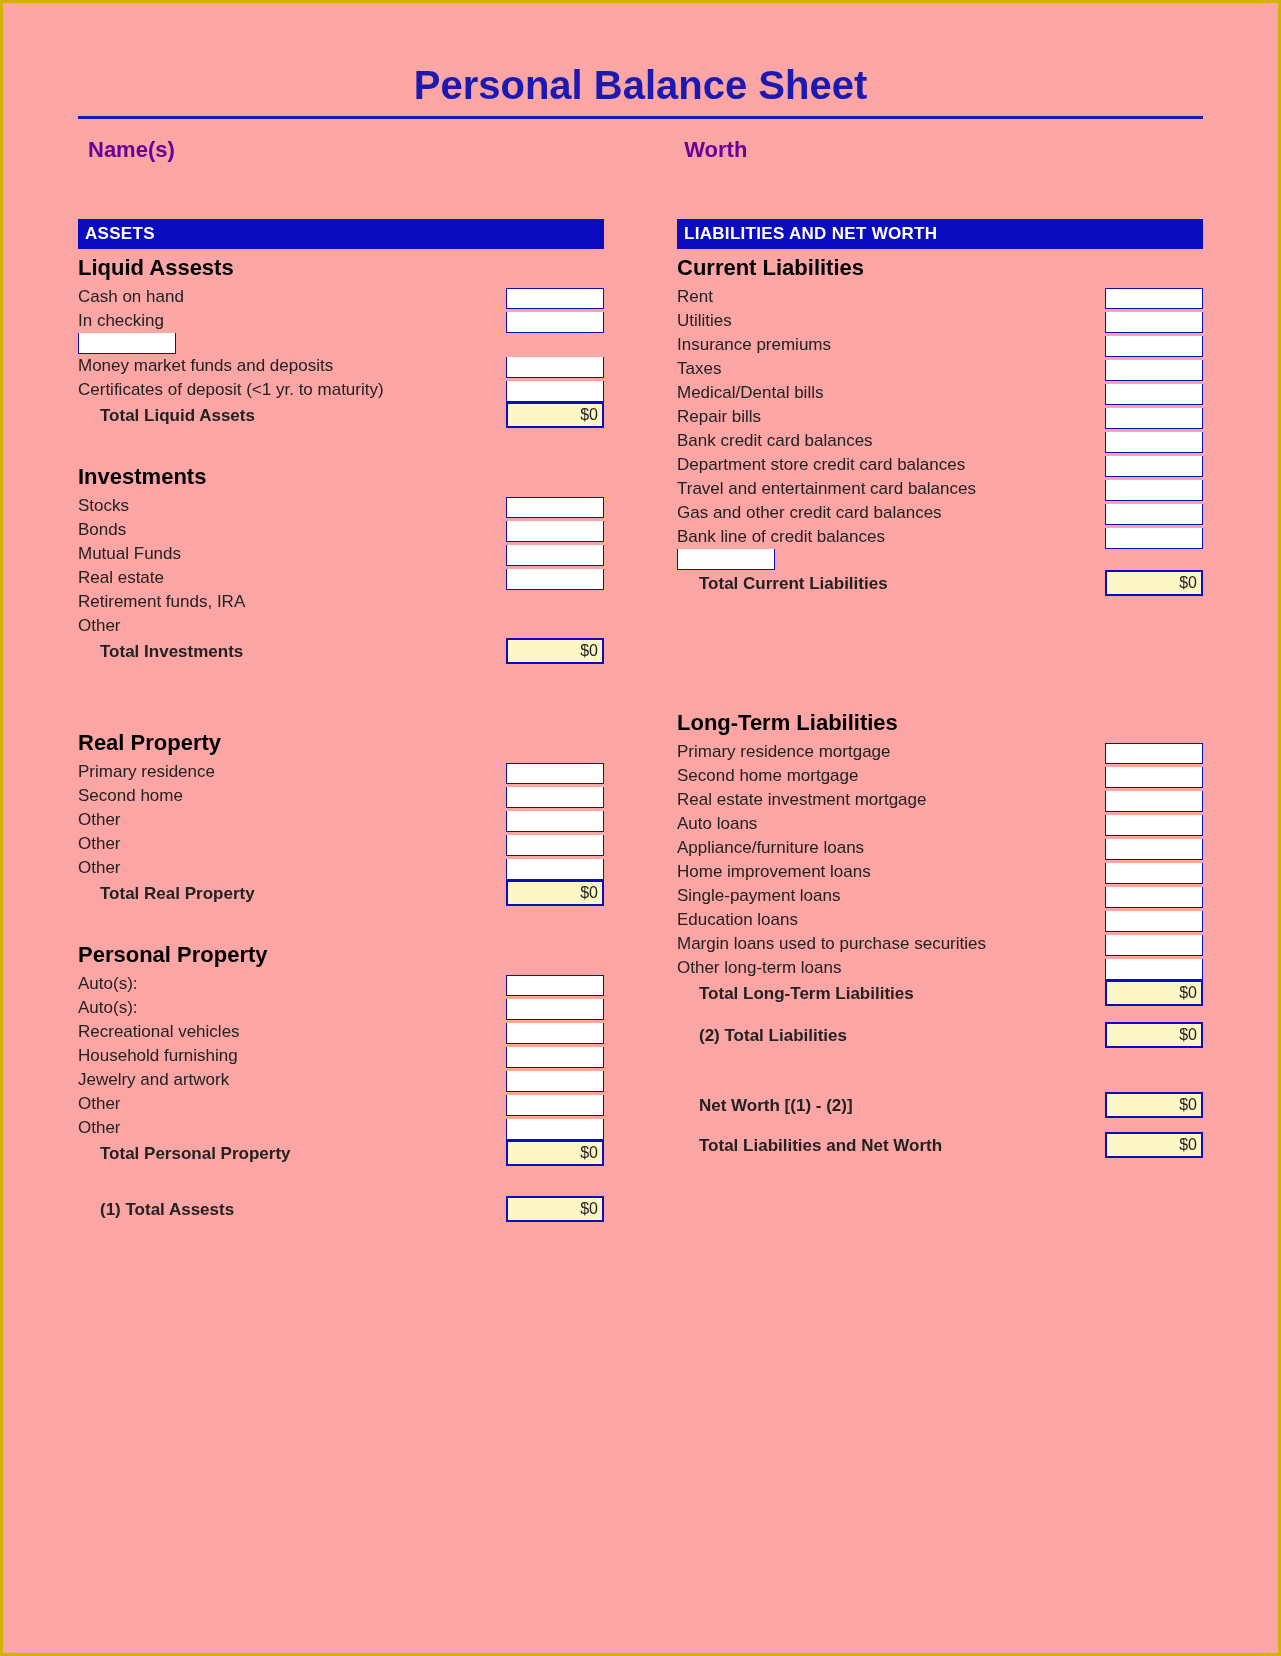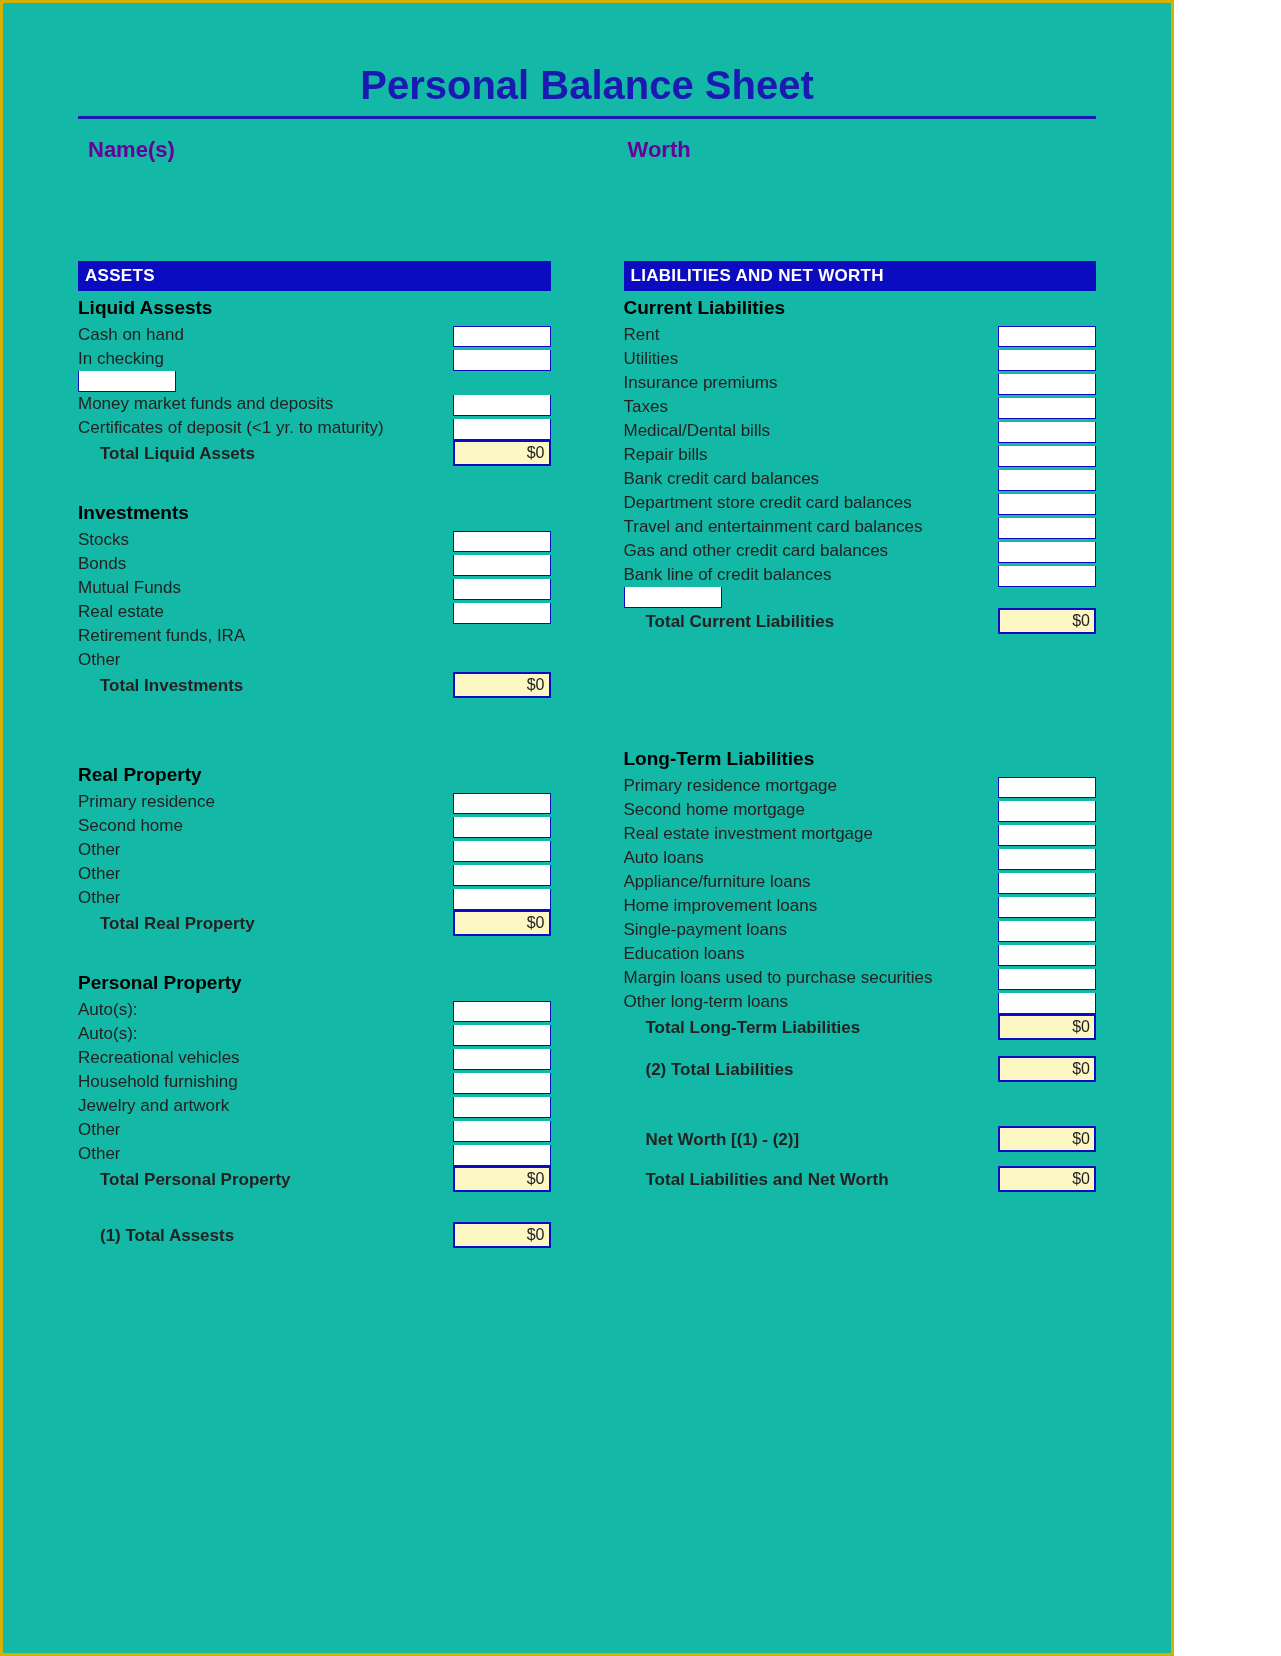"Personal Balance Sheet" .page { background: #14b8a6 -> #fca5a5; width: 1174px -> 1281px }
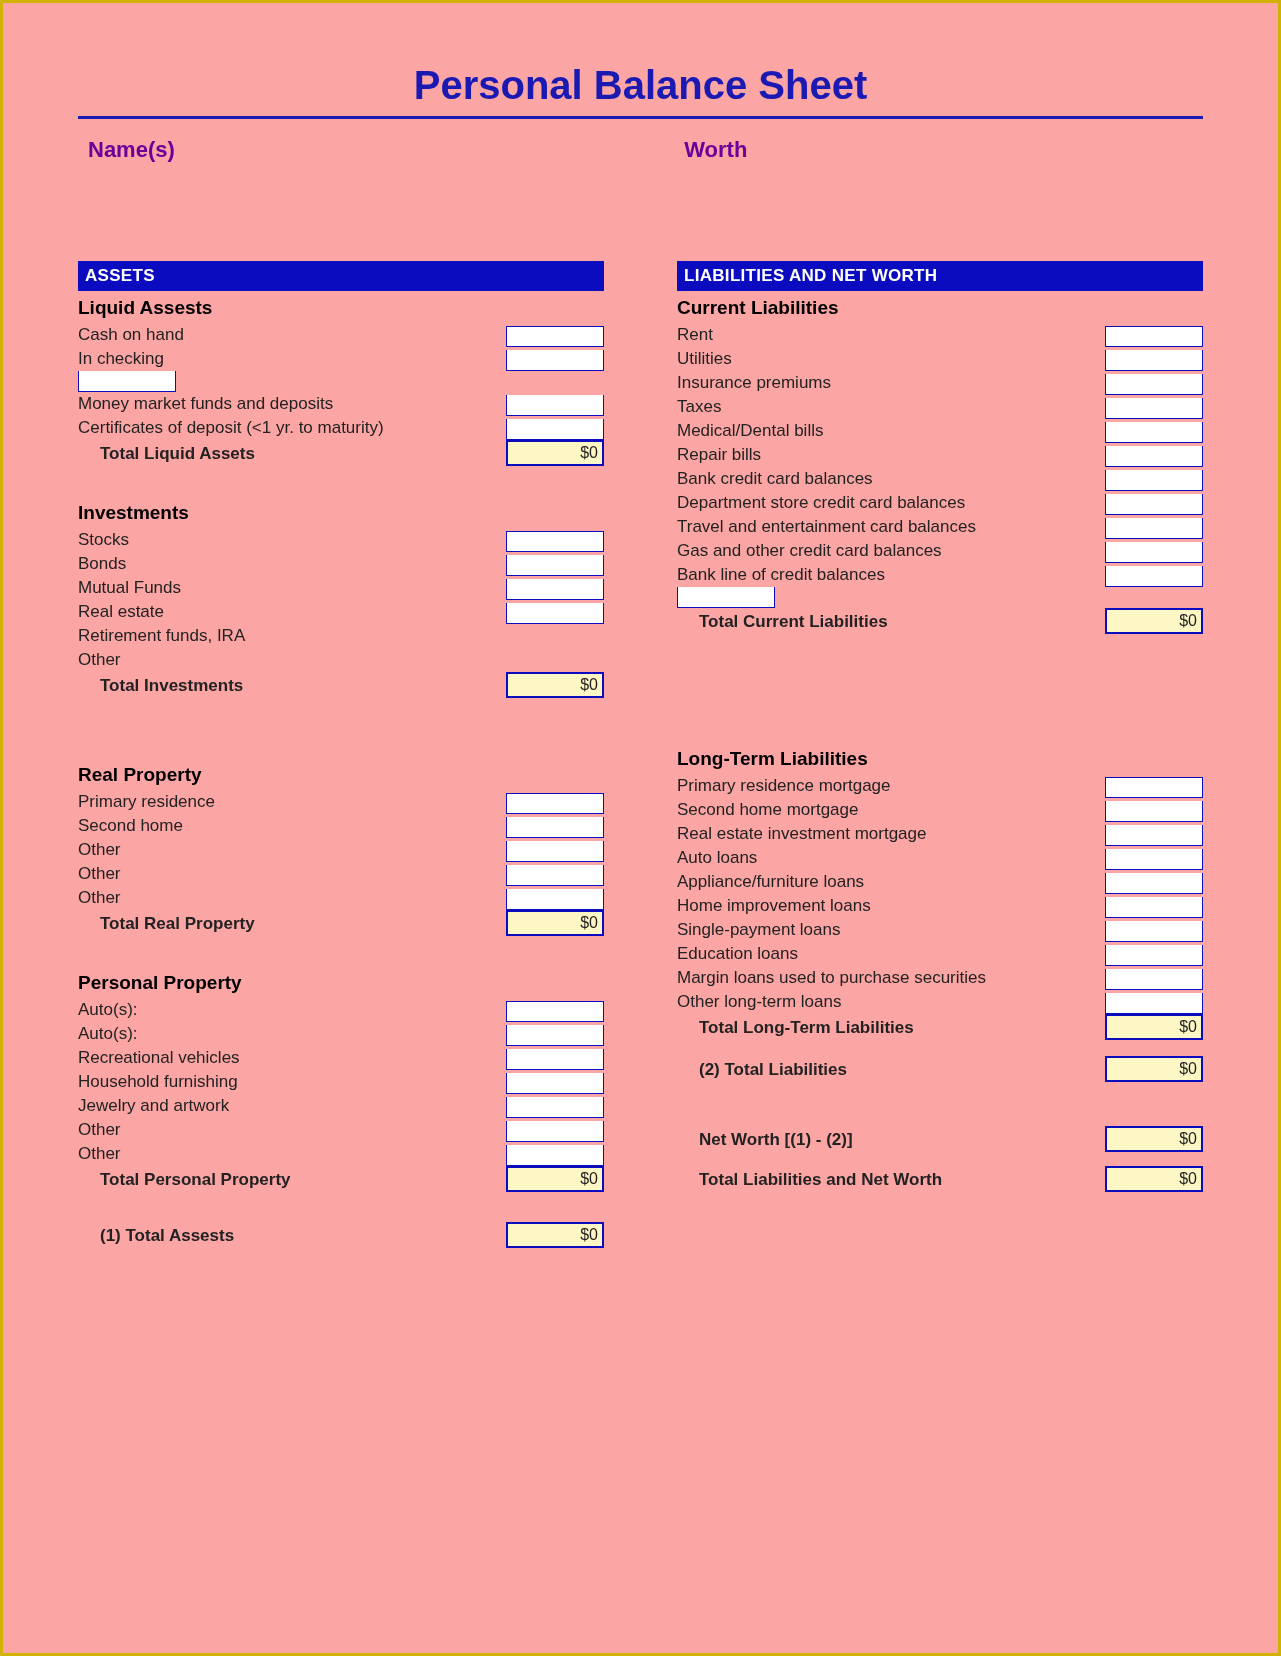"ASSETS" .columns { margin-top: 98px -> 56px }
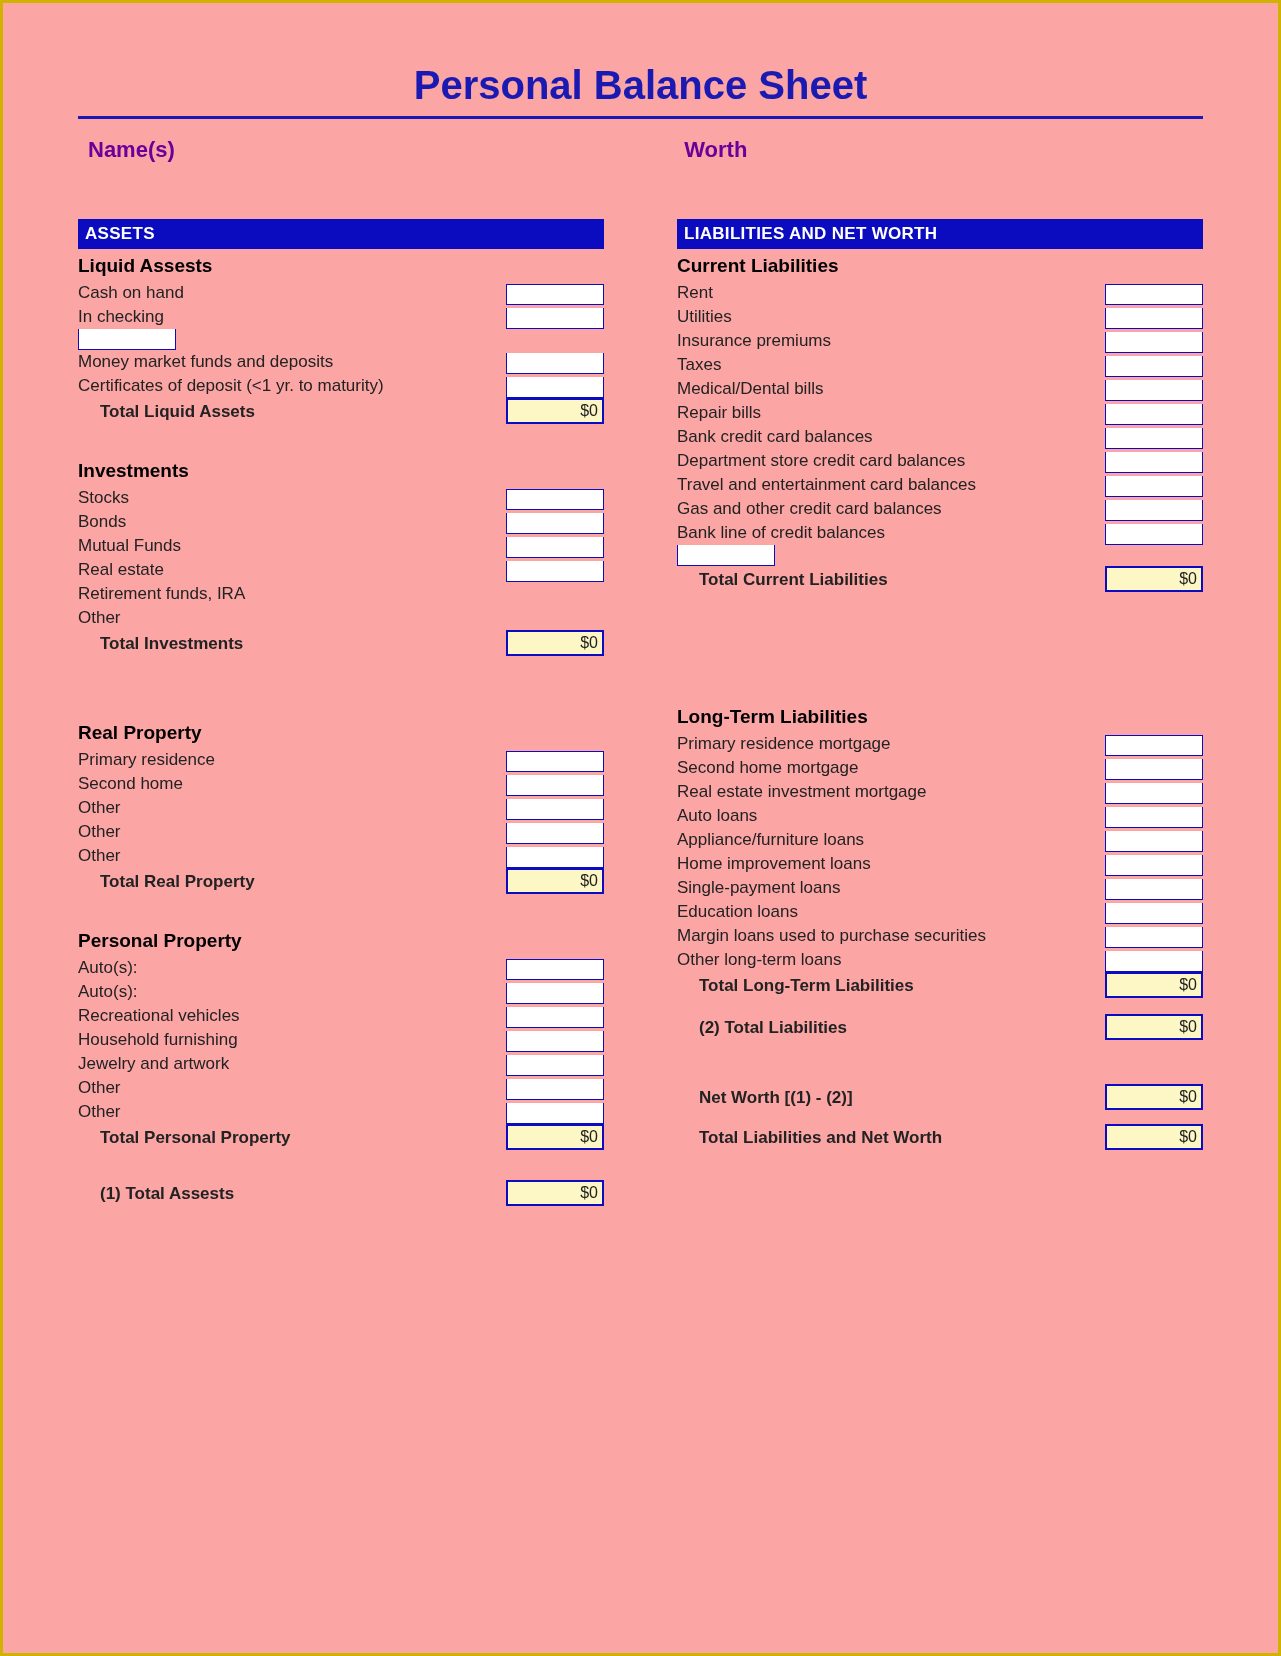"Liquid Assests" .sec-head { font-size: 19px -> 22px }
